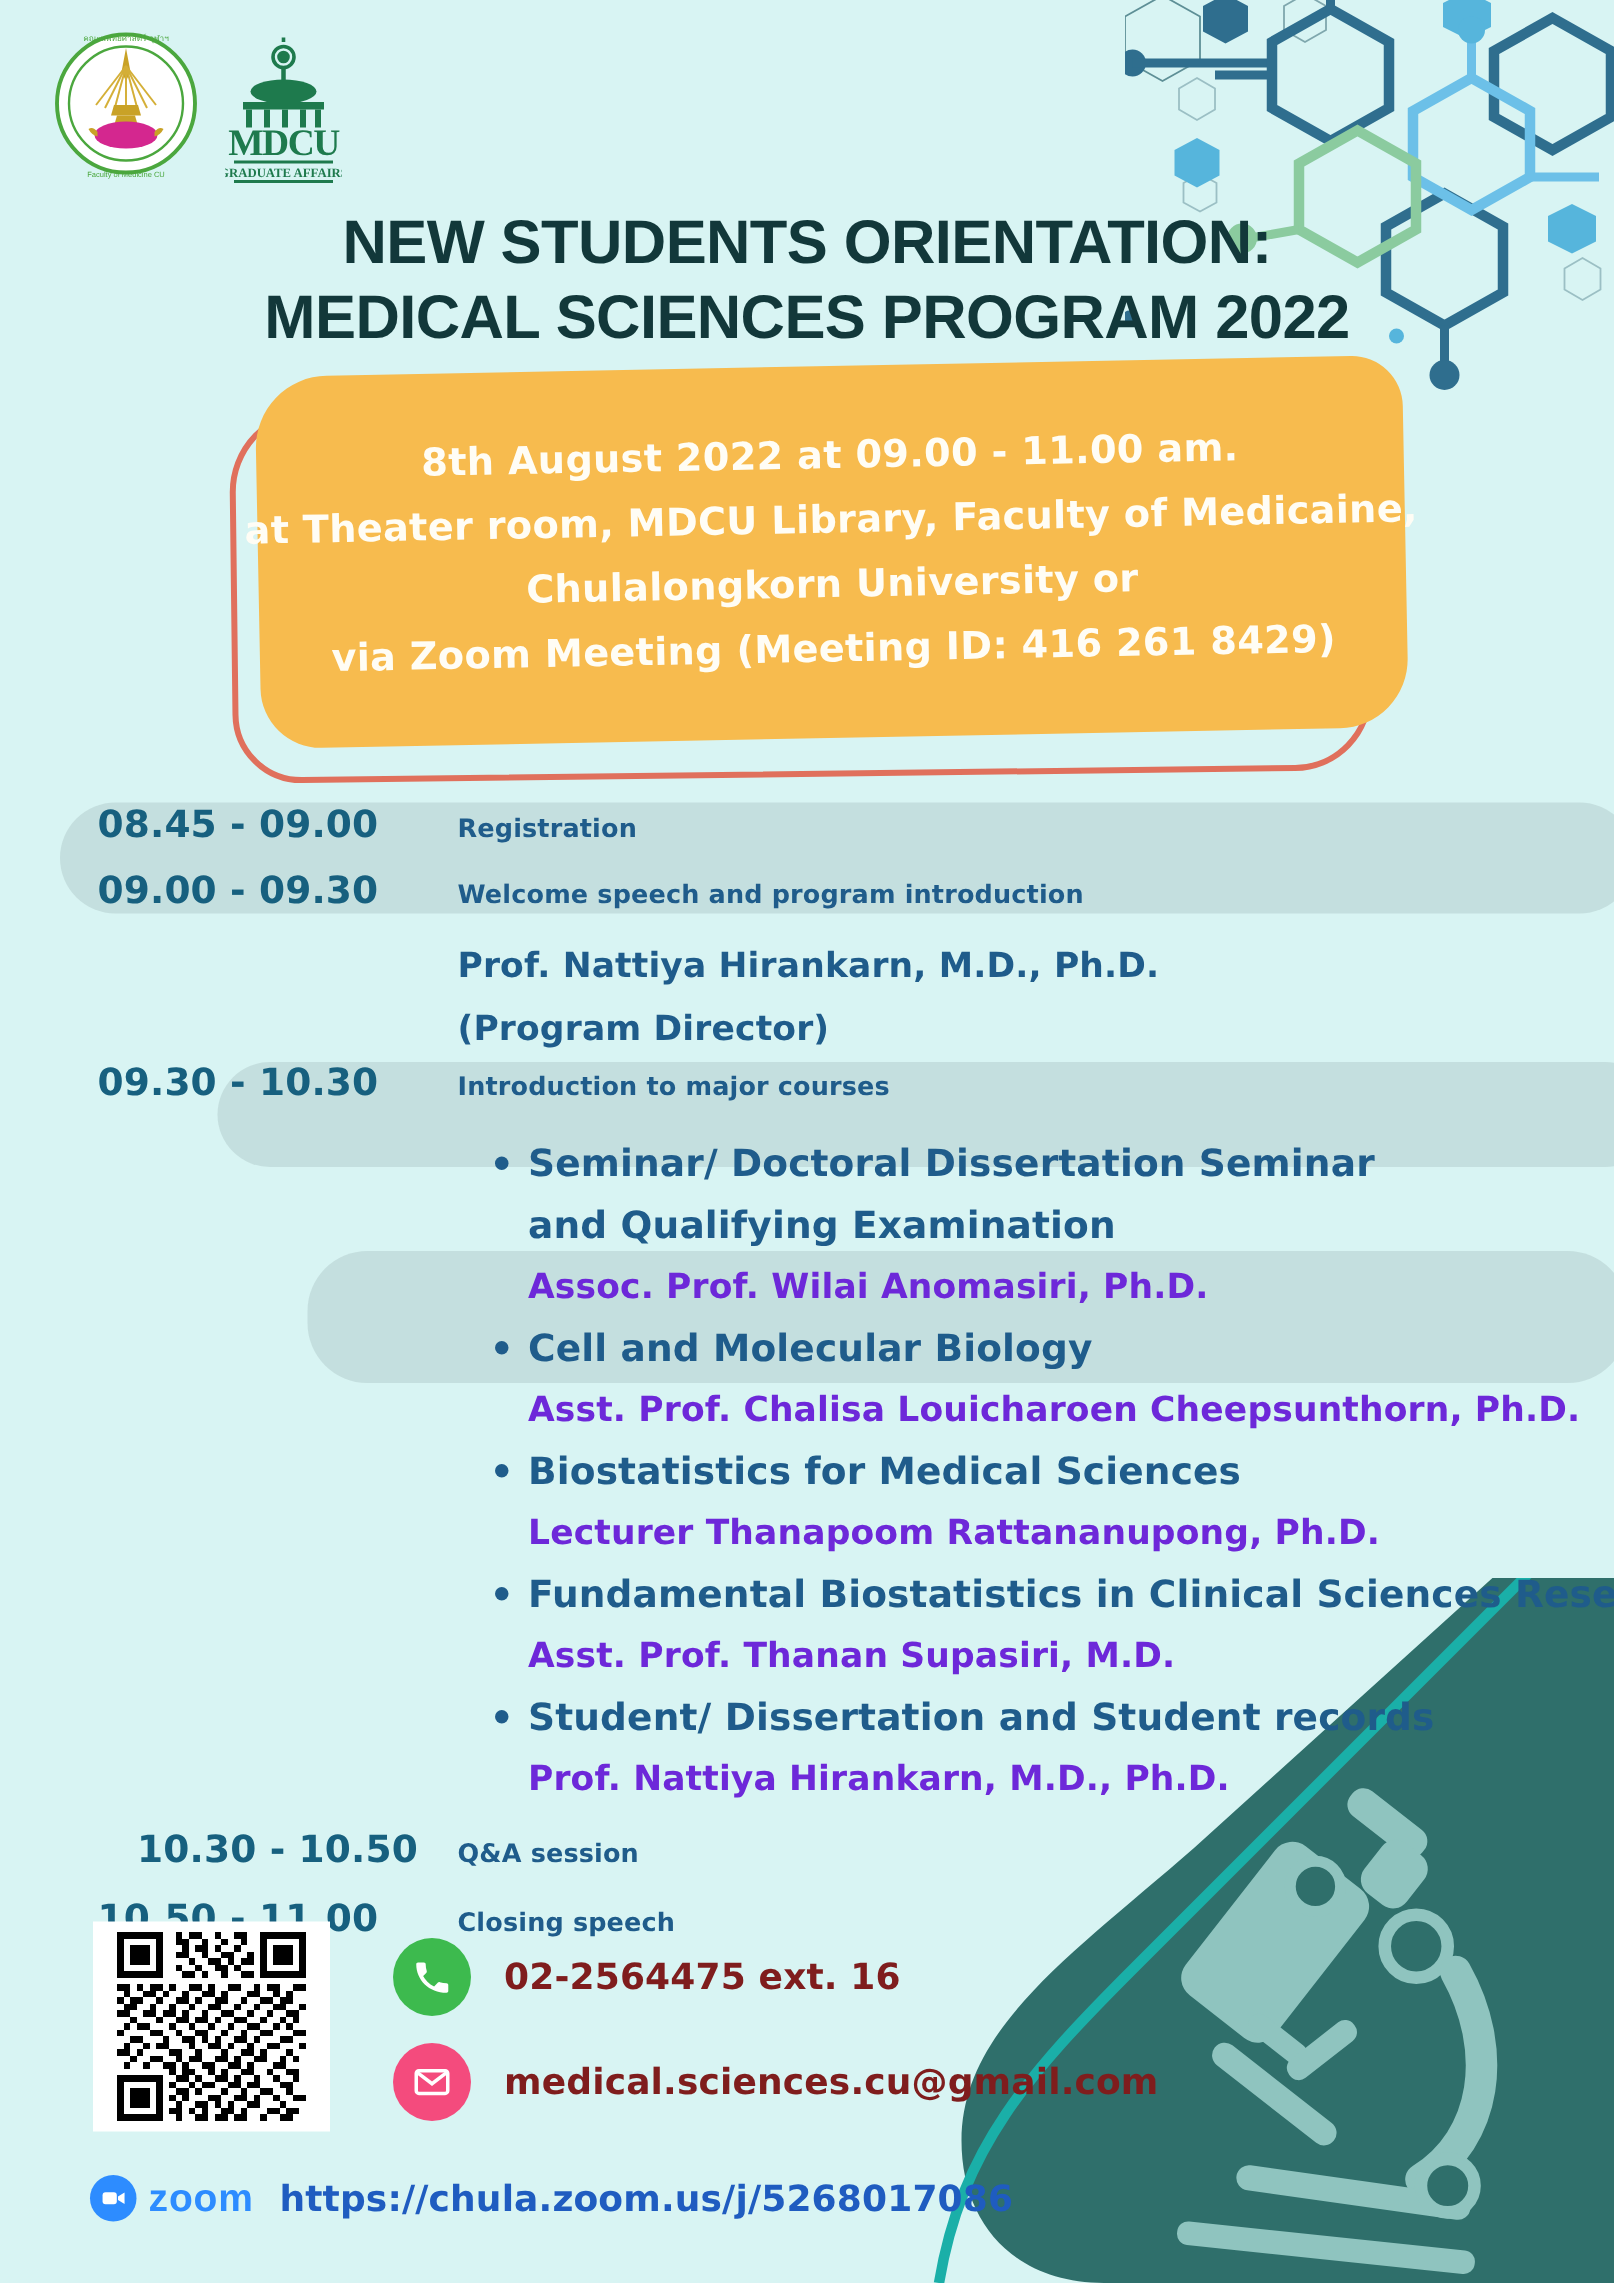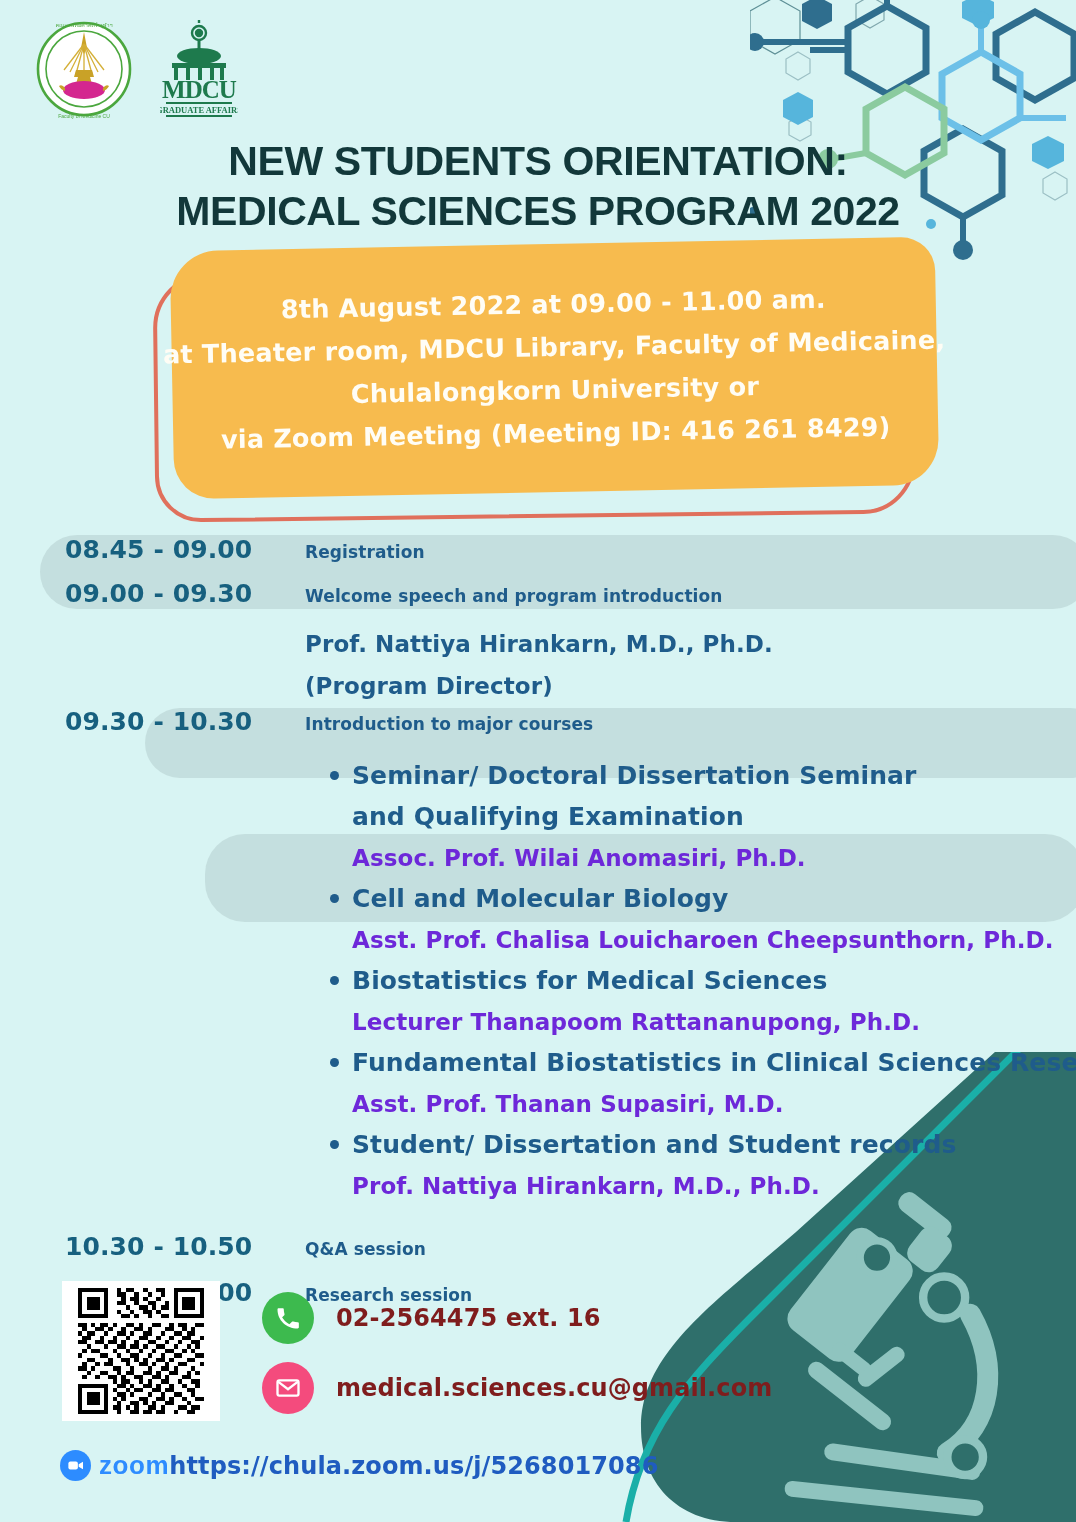"MDCU" #logos { align-items: center -> flex-end; gap: 26px -> 16px }
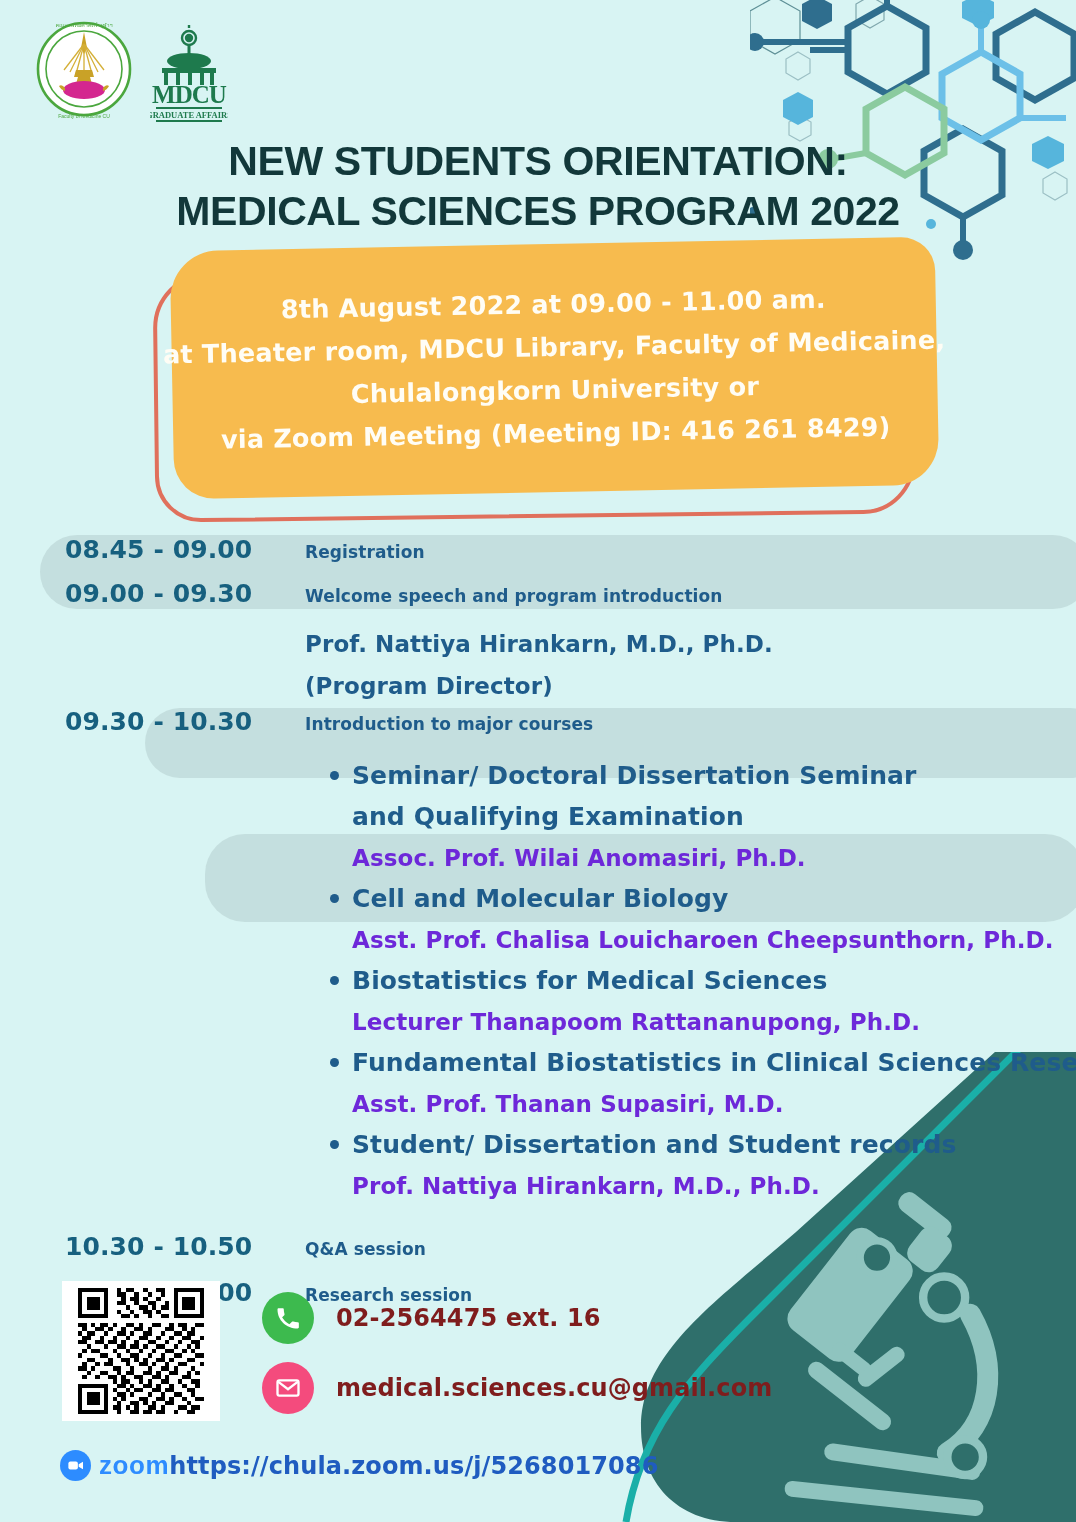"10.30 - 10.50" div.srow { margin-top: 26px -> 12px; text-align: none -> center }
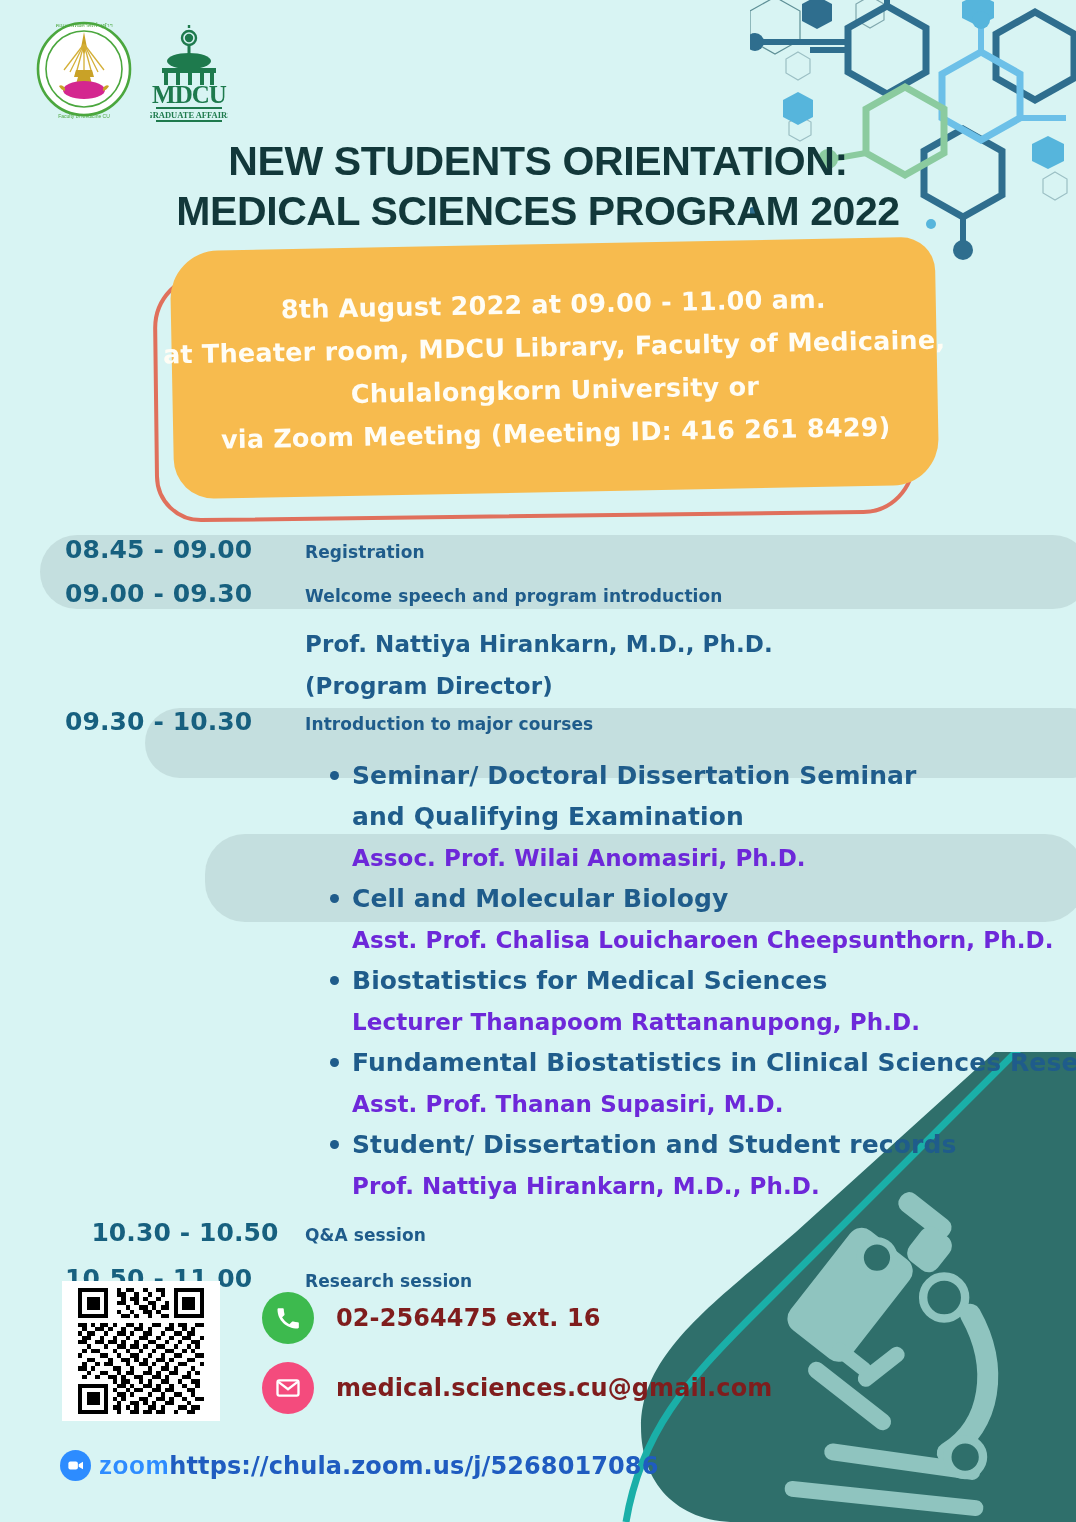"Research session" div.sdesc { text: Research session -> Closing speech }
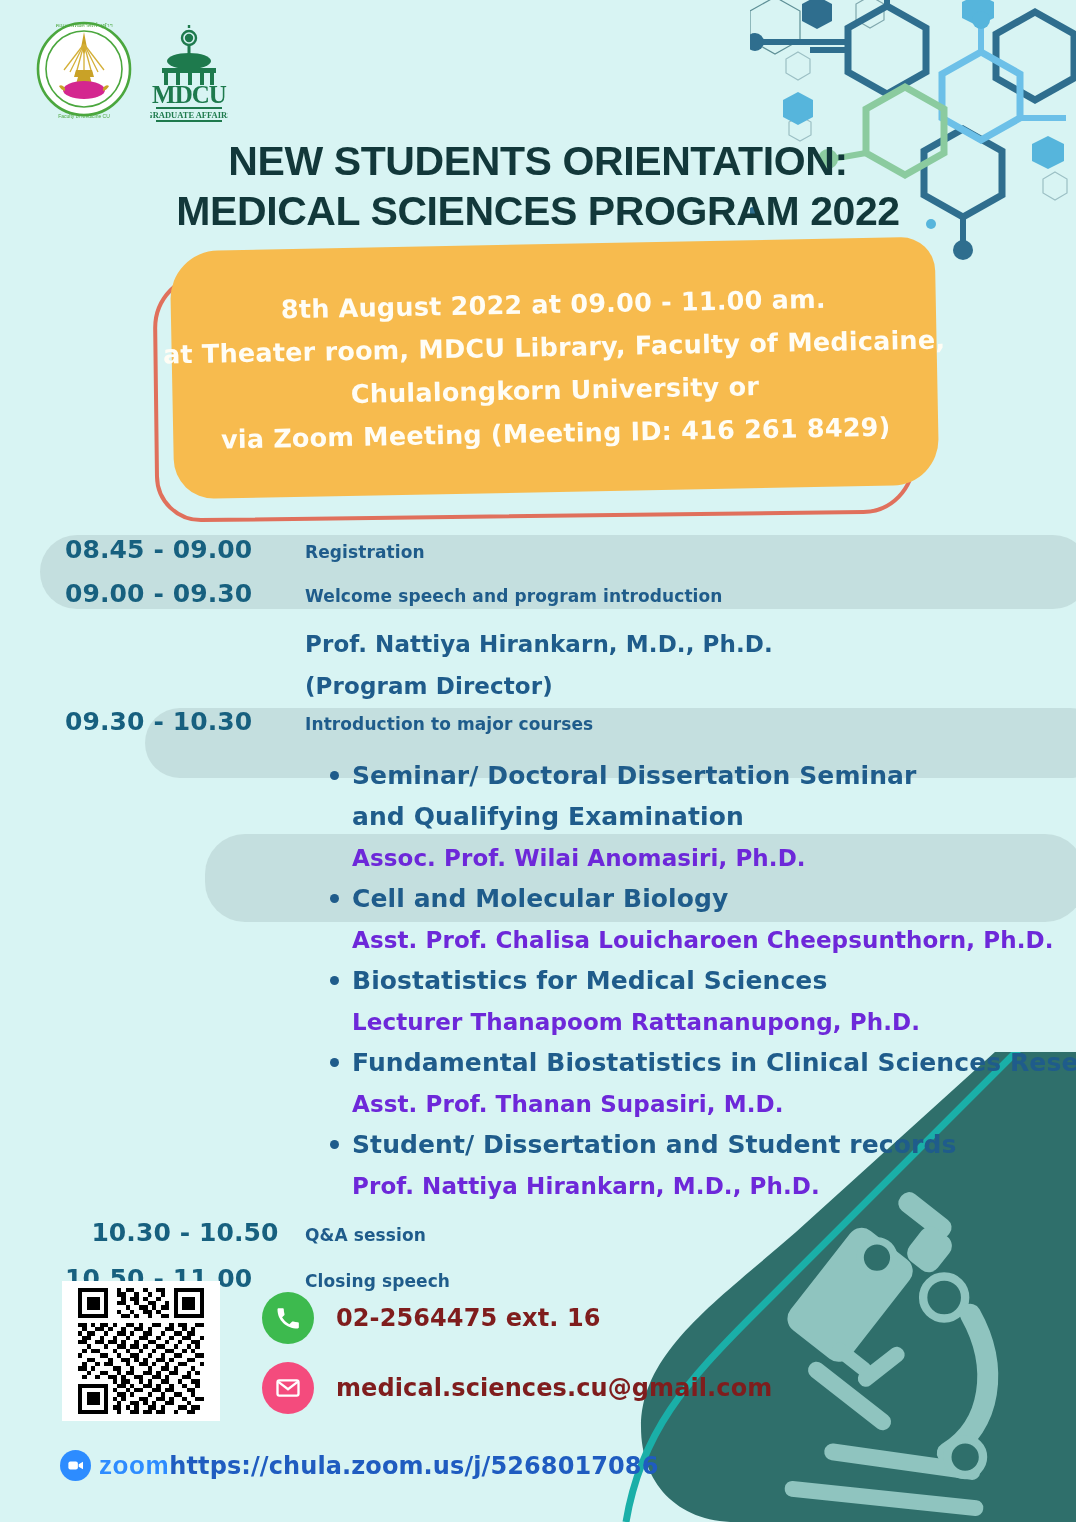"zoom" #zoom-mark { margin-right: none -> 17px }
